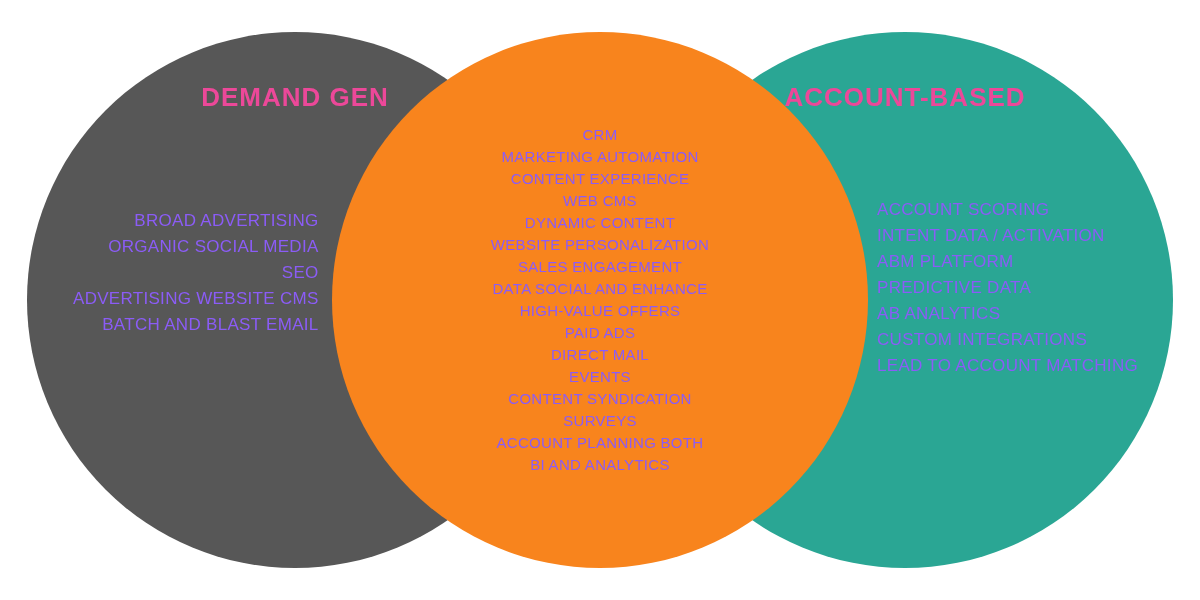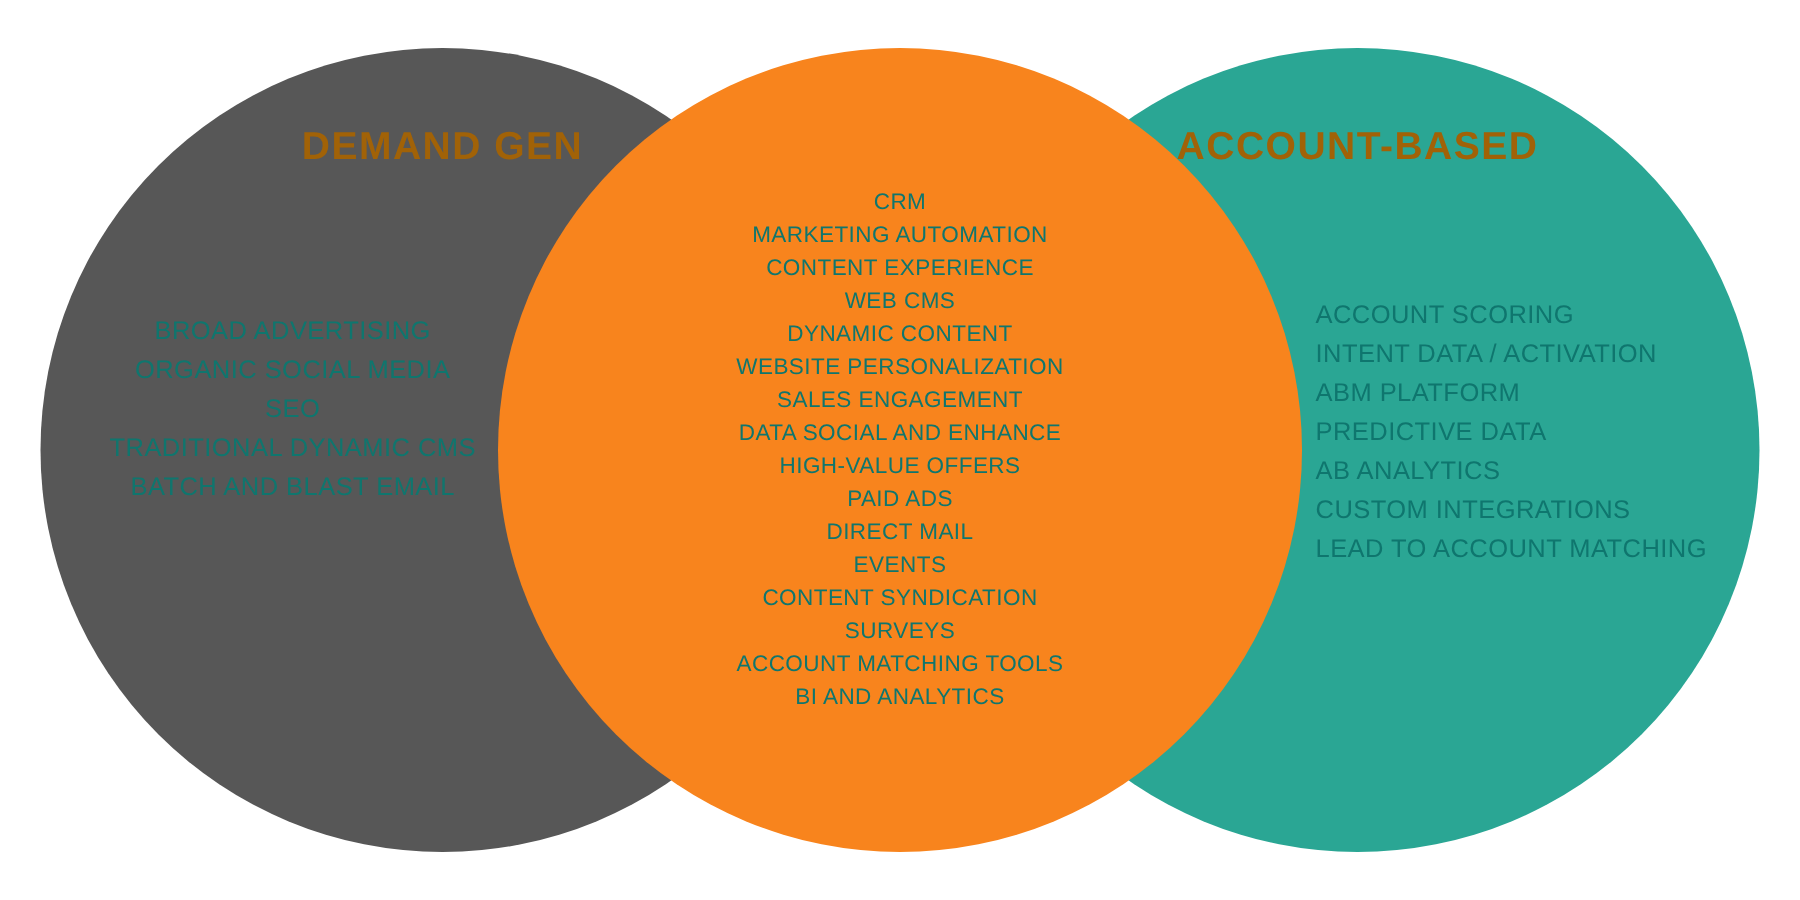"DEMAND GEN" .section-title { color: #a16207 -> #ec4899 }
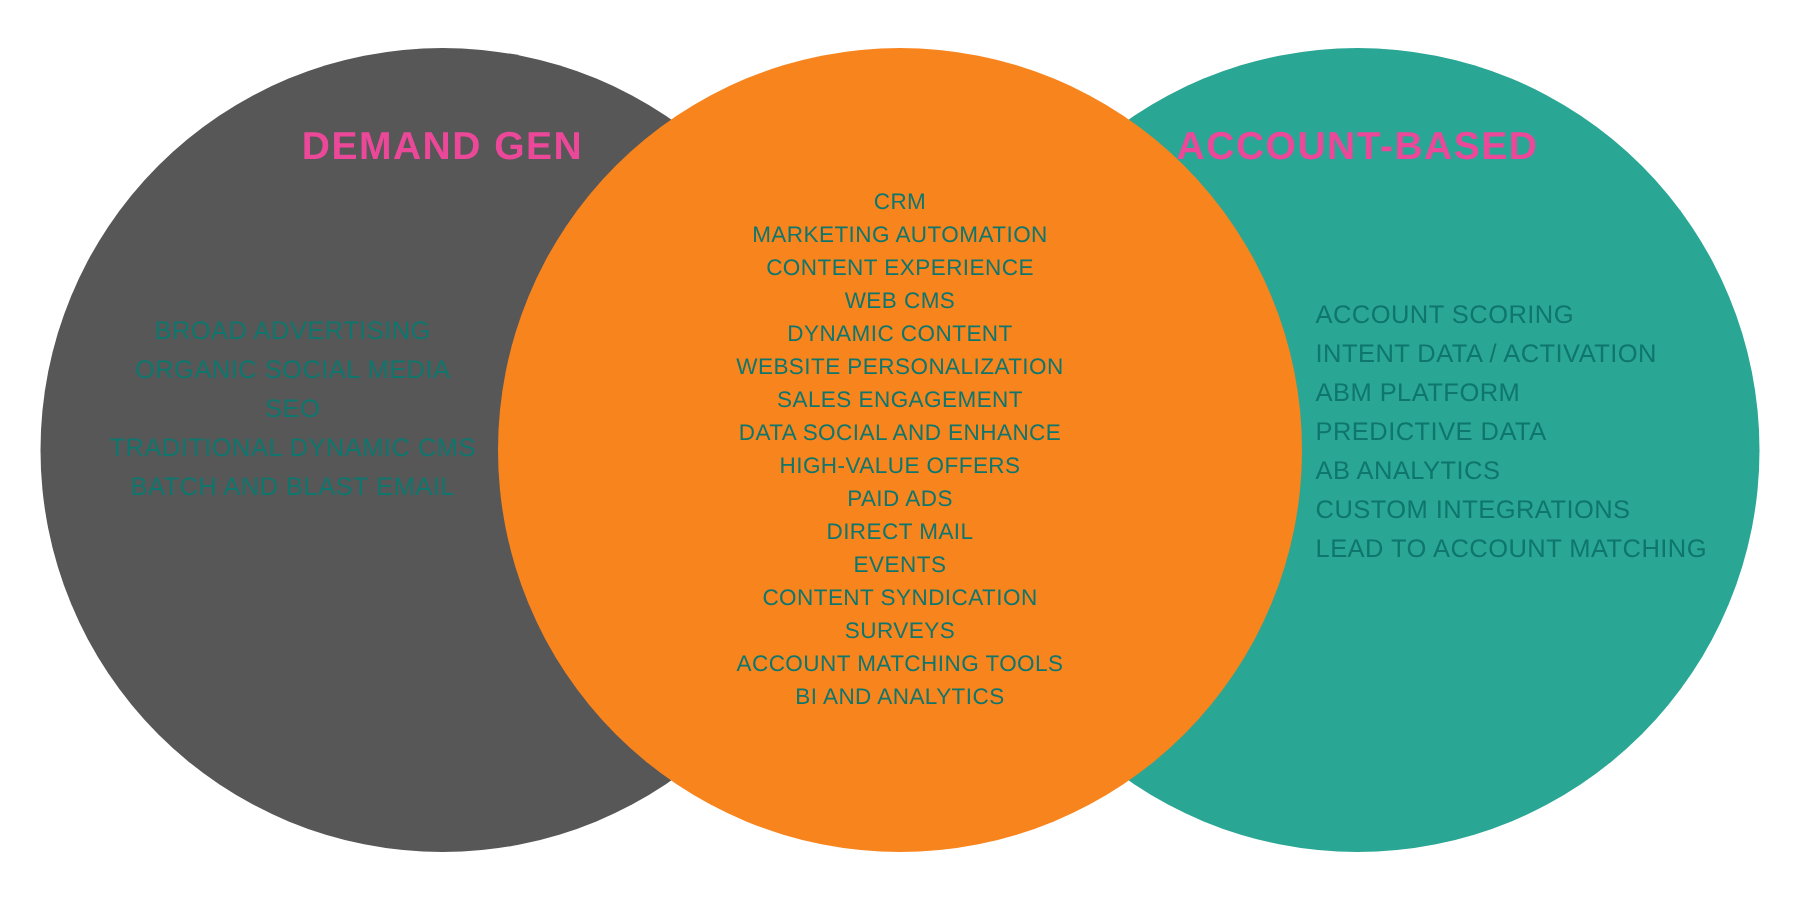"CRM" ul.venn-list { color: #0f766e -> #8b5cf6 }
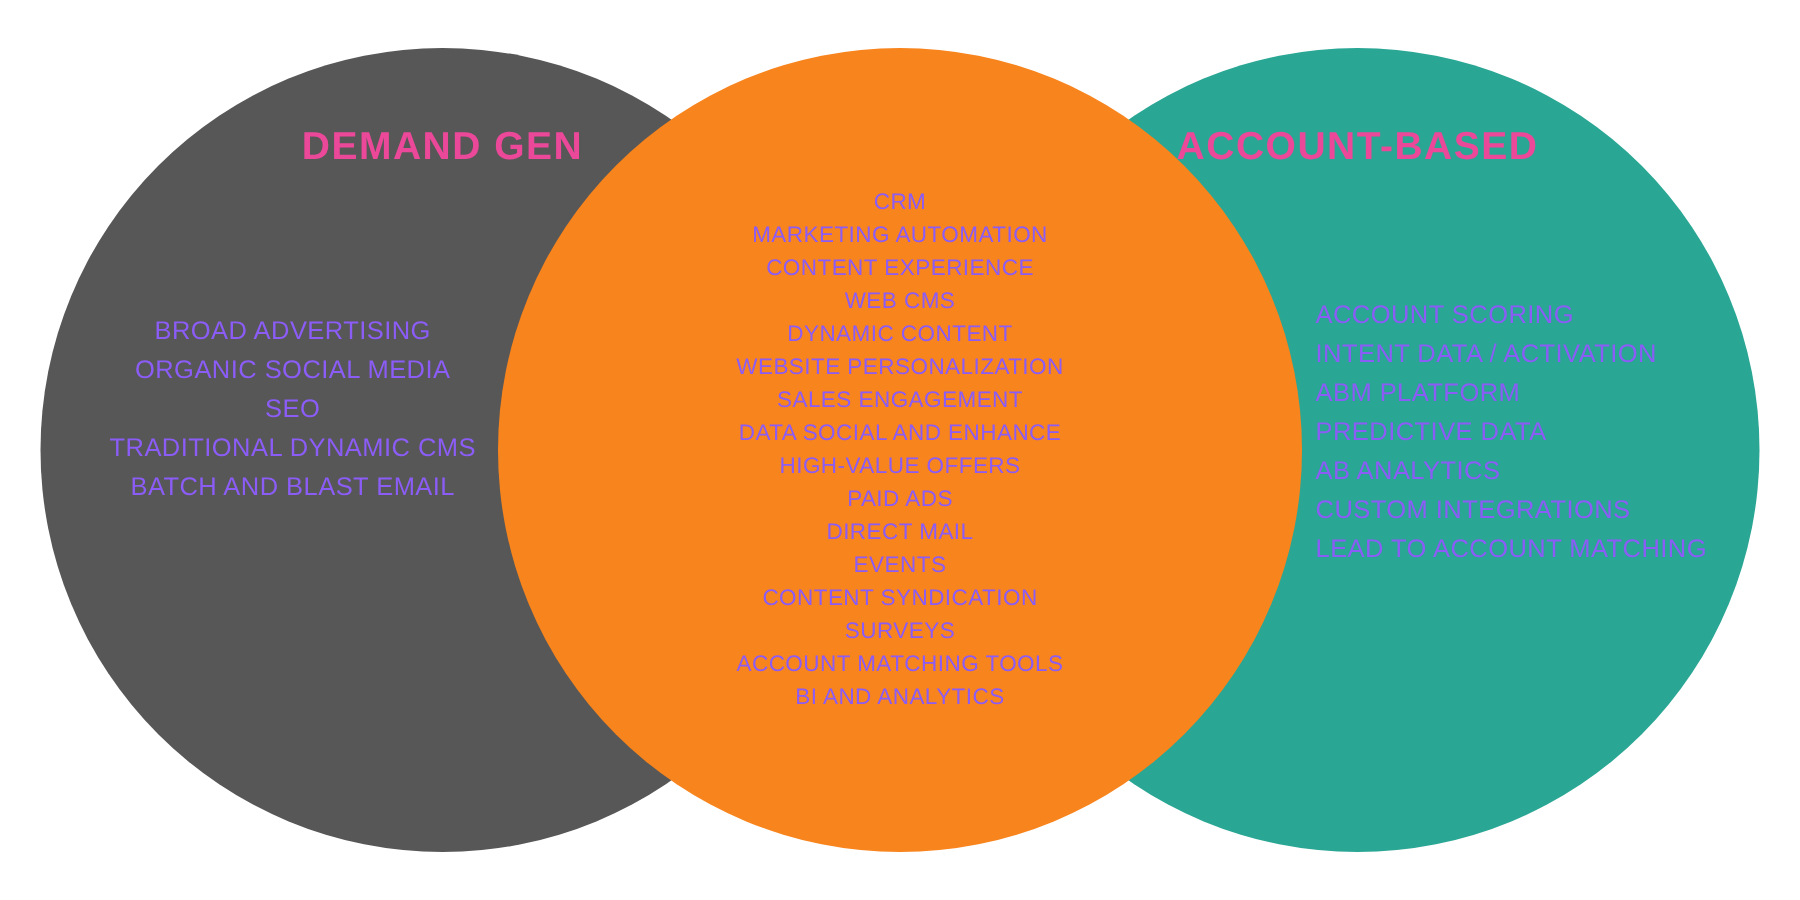"BROAD ADVERTISING" .list-demand { text-align: center -> right }
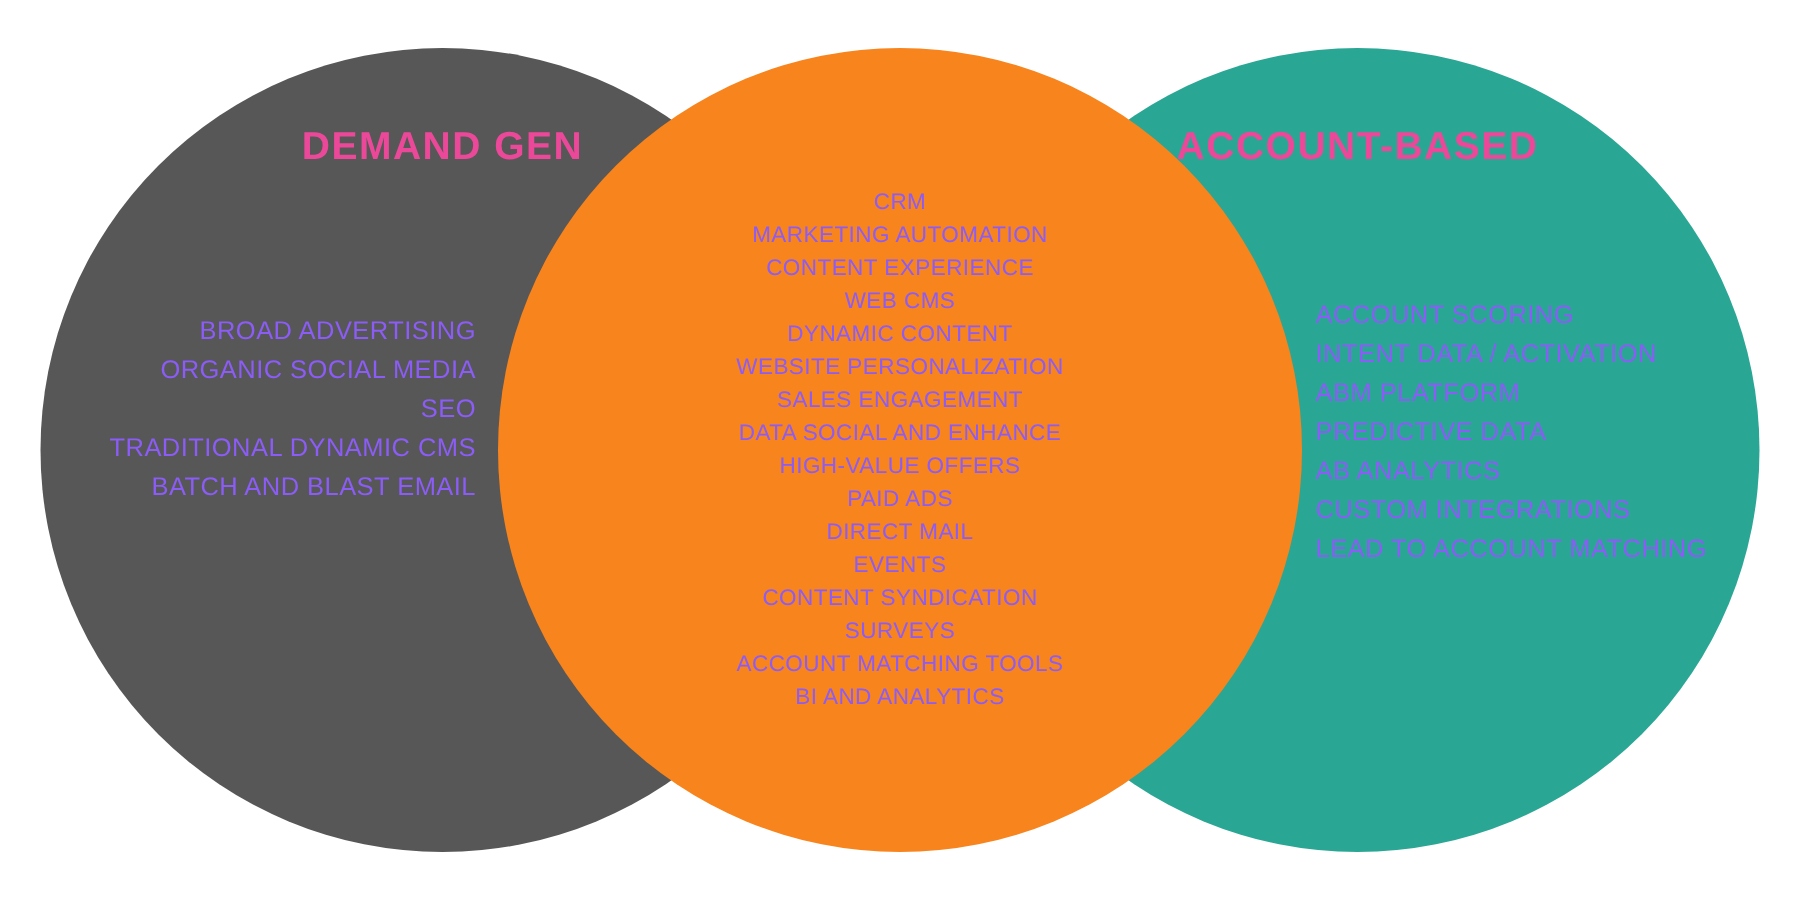"TRADITIONAL DYNAMIC CMS" li { text: TRADITIONAL DYNAMIC -> ADVERTISING WEBSITE }
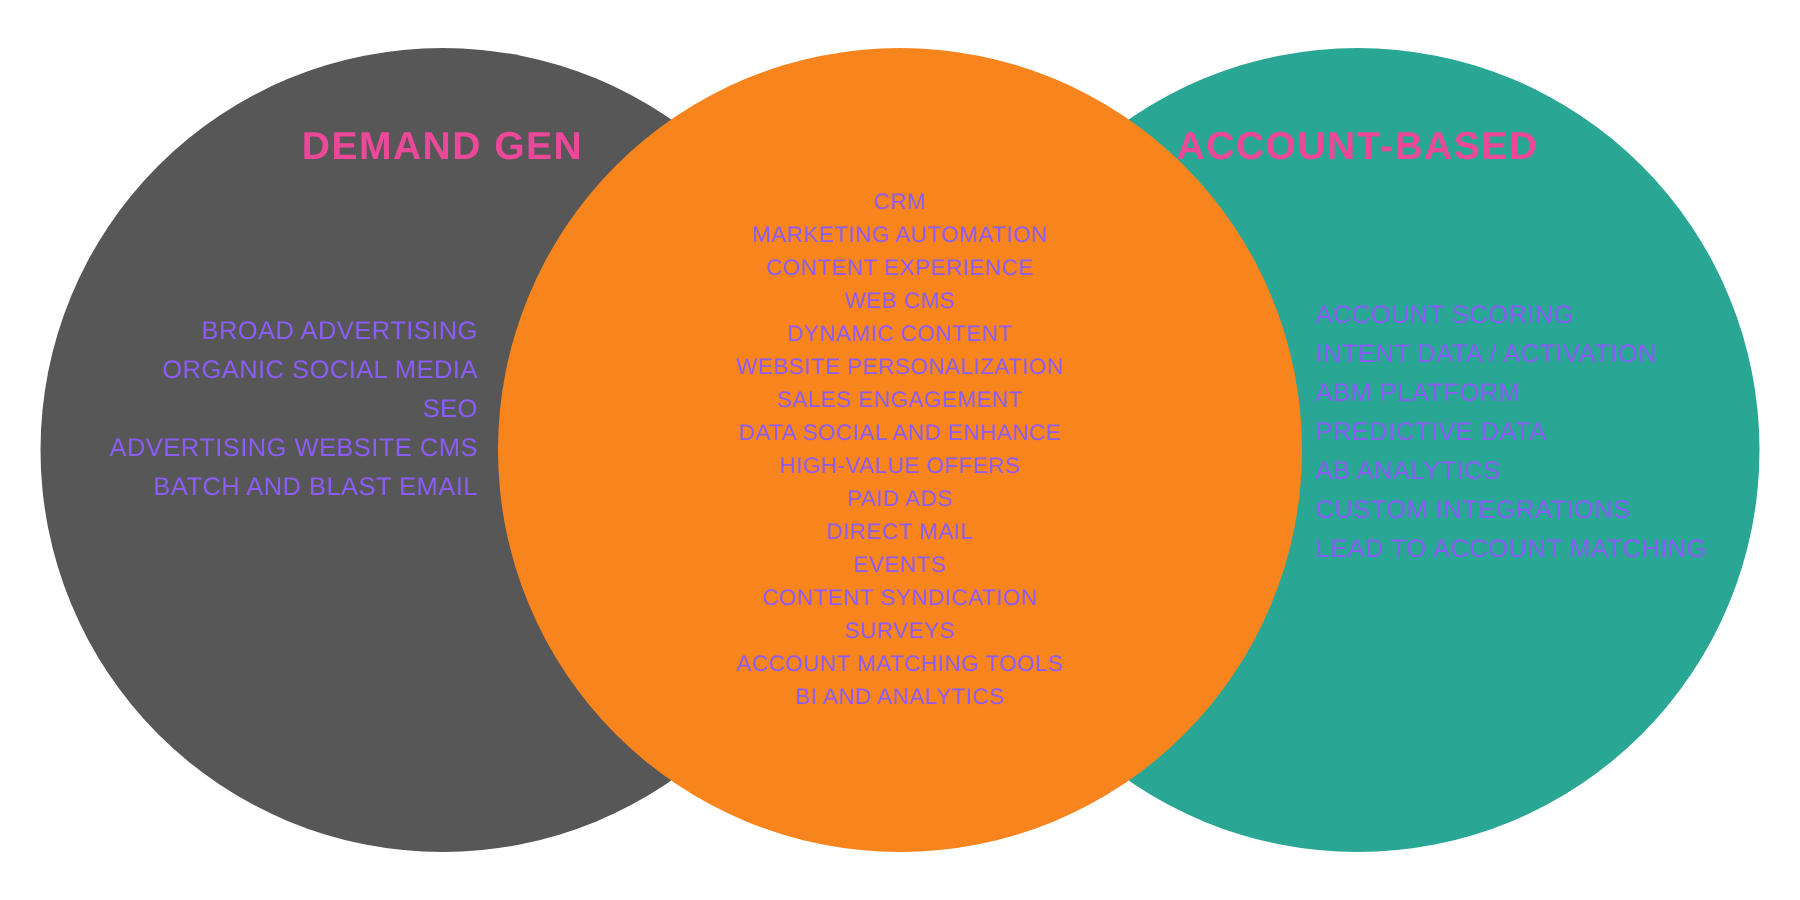"ACCOUNT MATCHING TOOLS" li { text: MATCHING TOOLS -> PLANNING BOTH }
